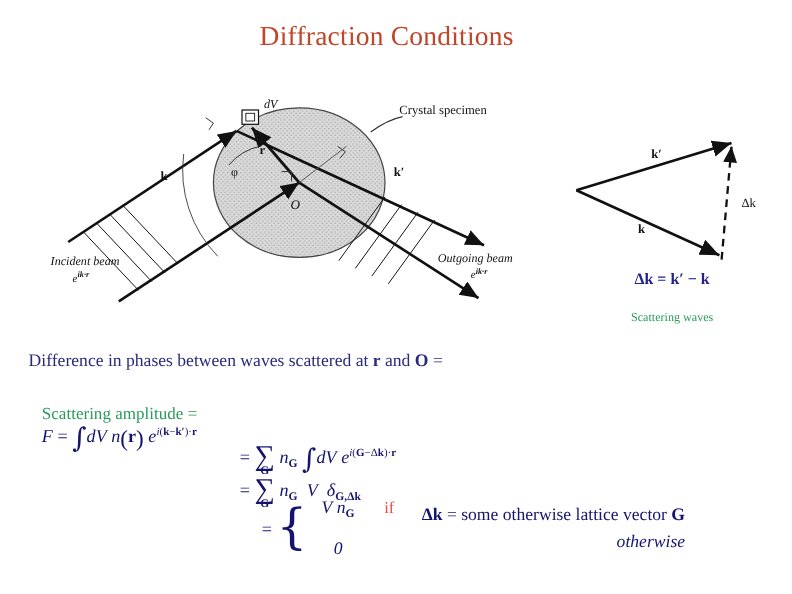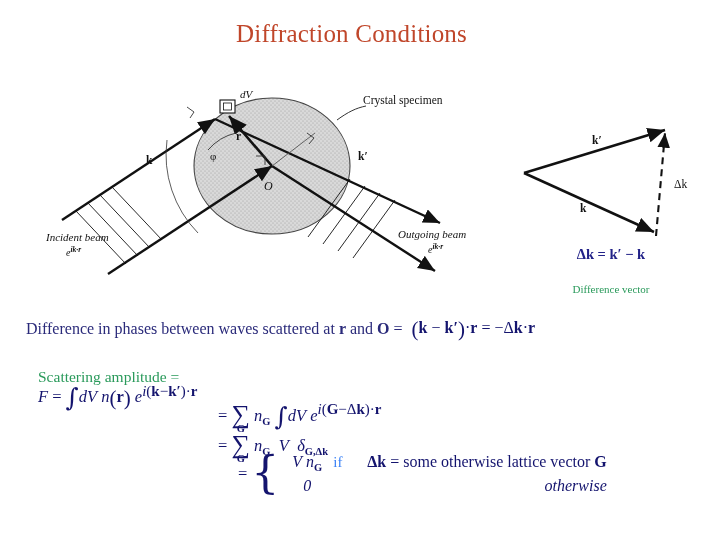"Difference vector" div { text: Difference vector -> Scattering waves }
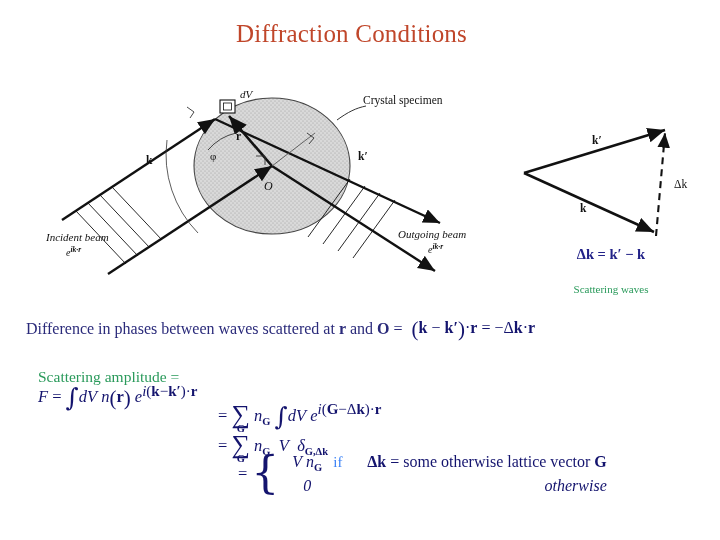"Difference in phases between waves" #phase-row { gap: none -> 31px }
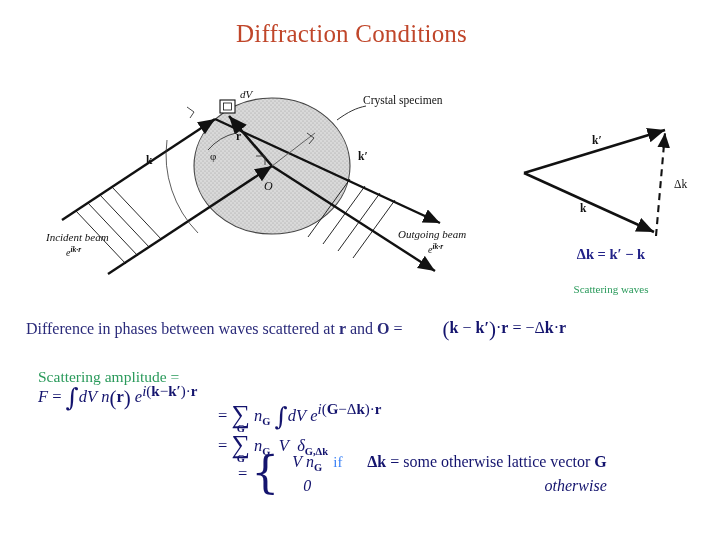"(k − k′)·r = −Δk·r" span.m { html: <span> <span>(</span><span>k</span><span> − </span><span>k′</span><span>)</span><span>·</span><span>r</span><span> = −Δ</span><span>k</span><span>·</span><span>r</span> </span> -> none }
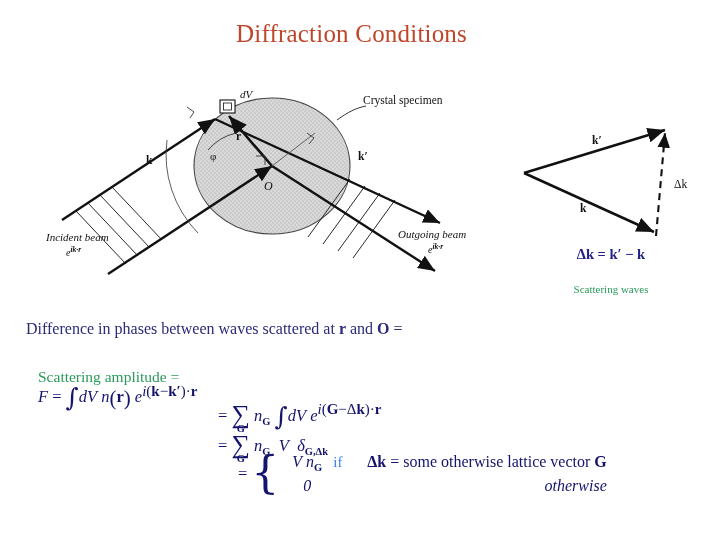"i(k−k′)·r" .sup { font-size: 15px -> 10px }
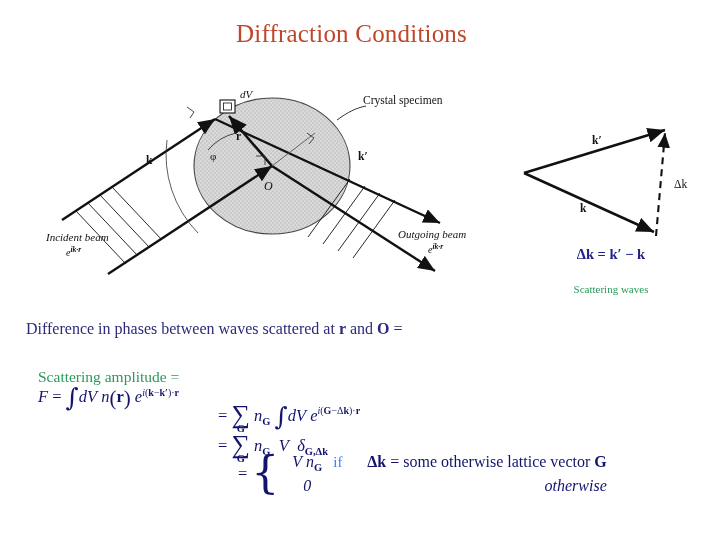"V nG" .cases { gap: none -> 14px }
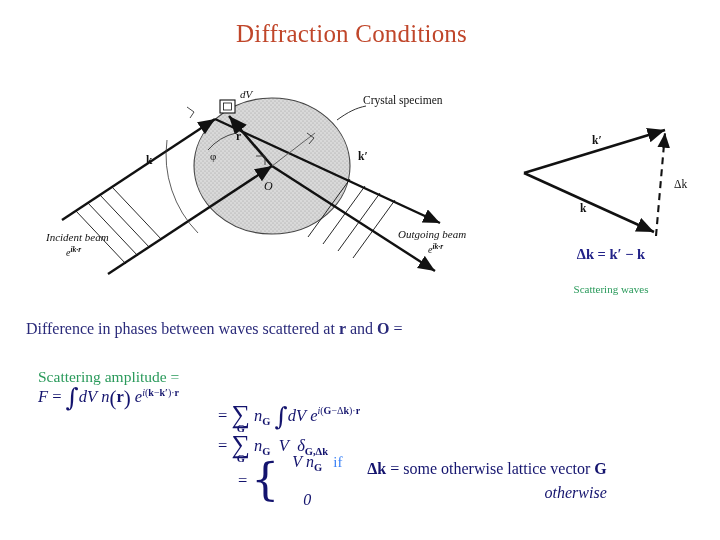"if" .case-if { color: #3b82f6 -> #ef4444; margin-left: none -> 16px }
